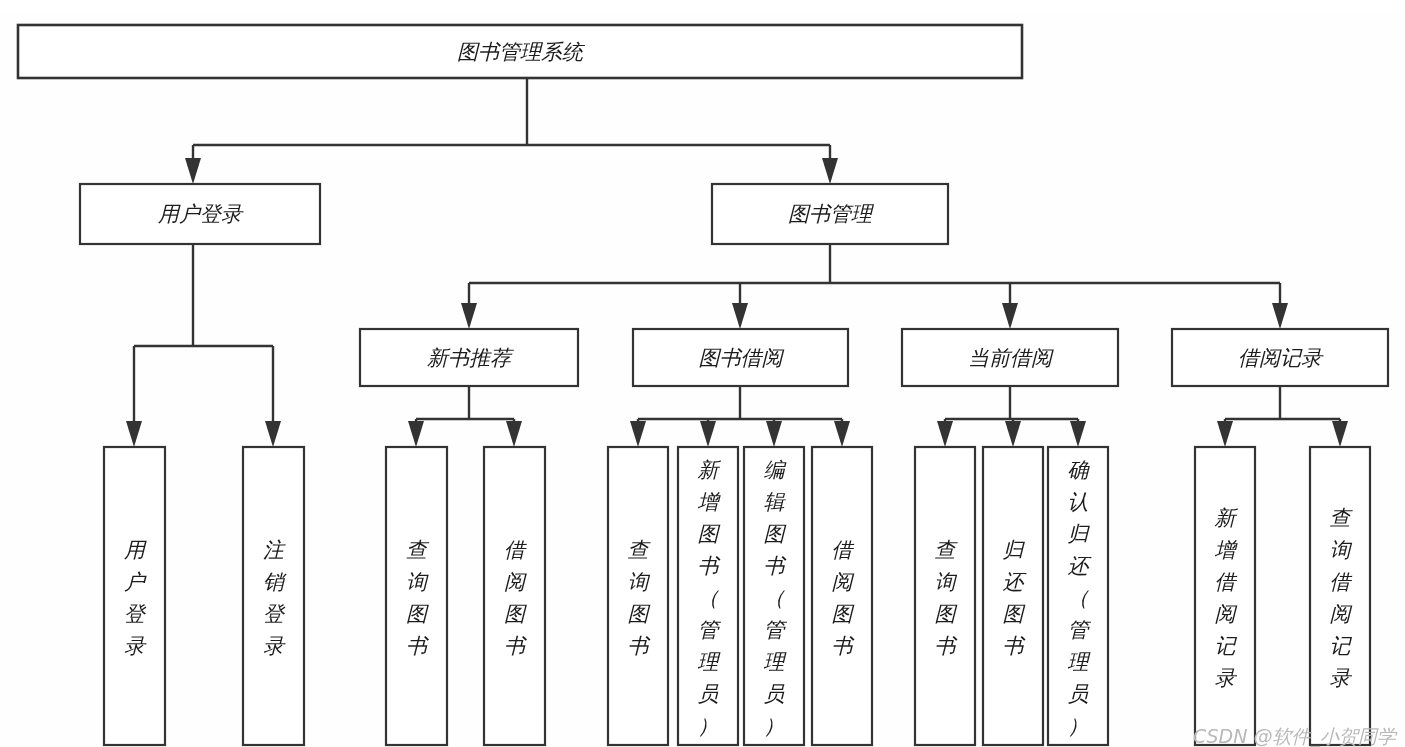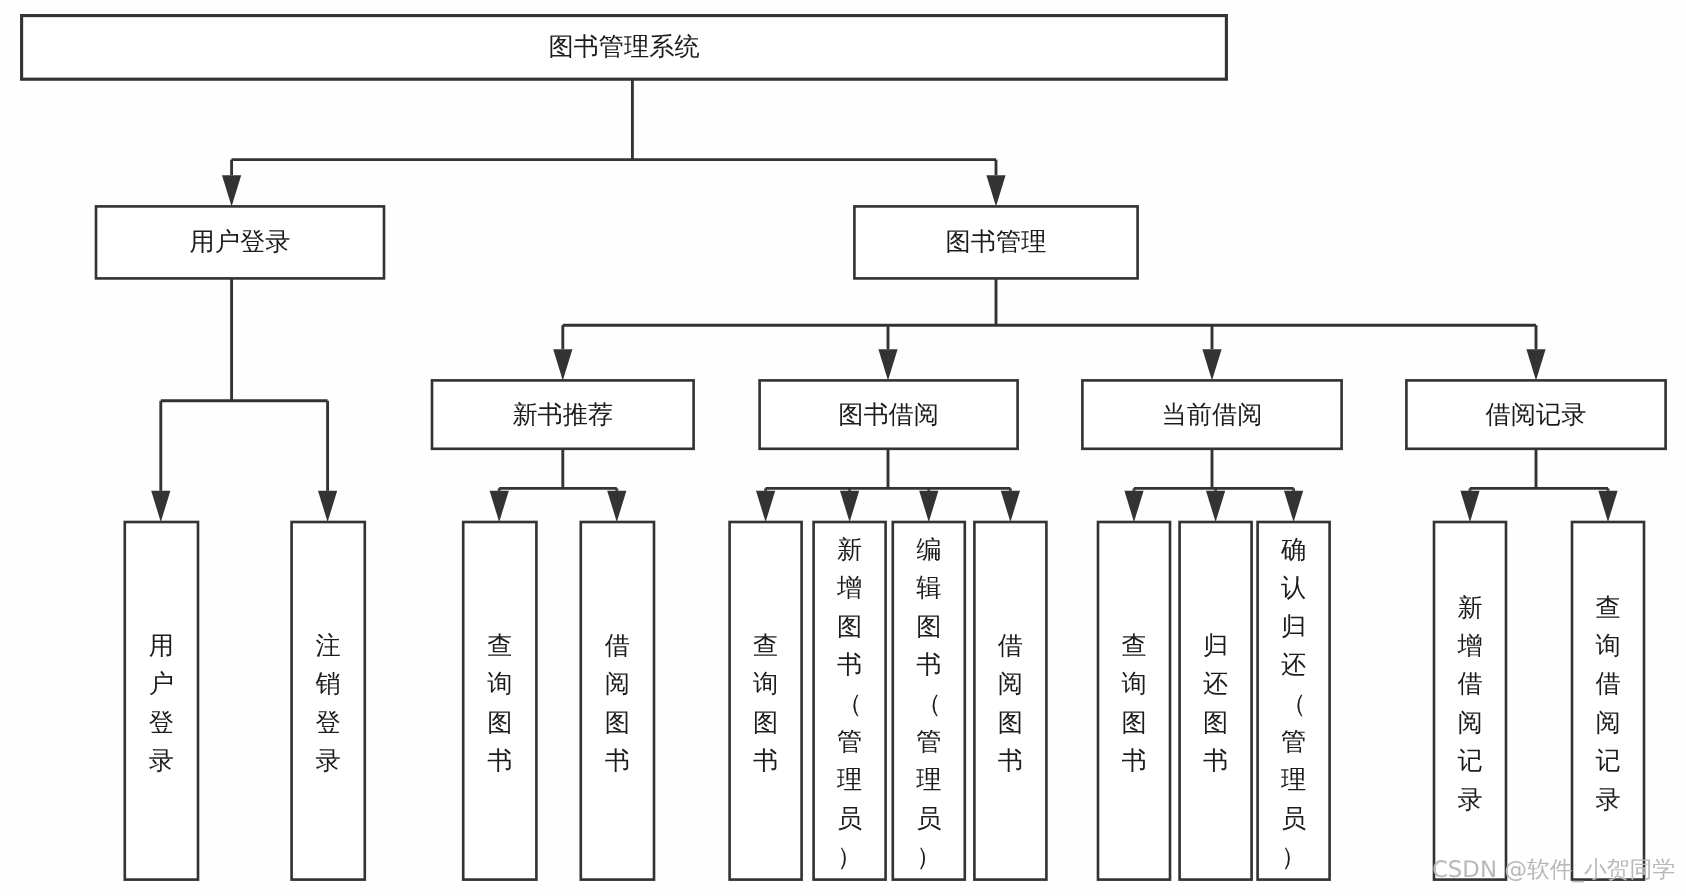"图书管理系统" #diagram-root { font-style: none -> italic; top: 0 -> 12px }
